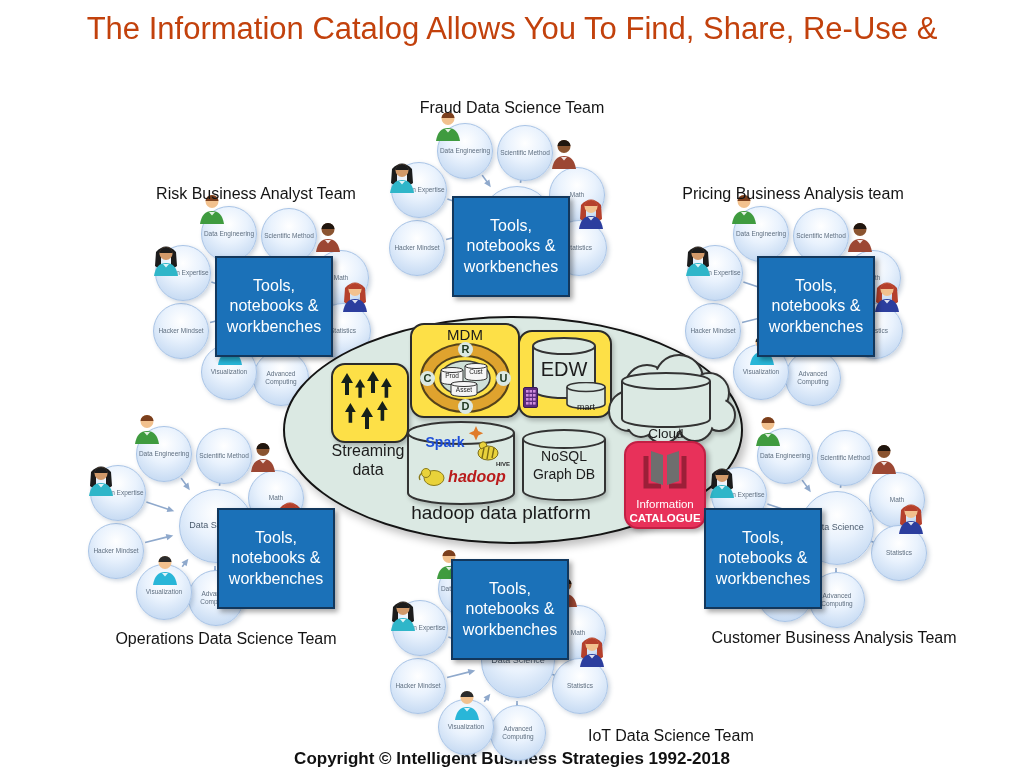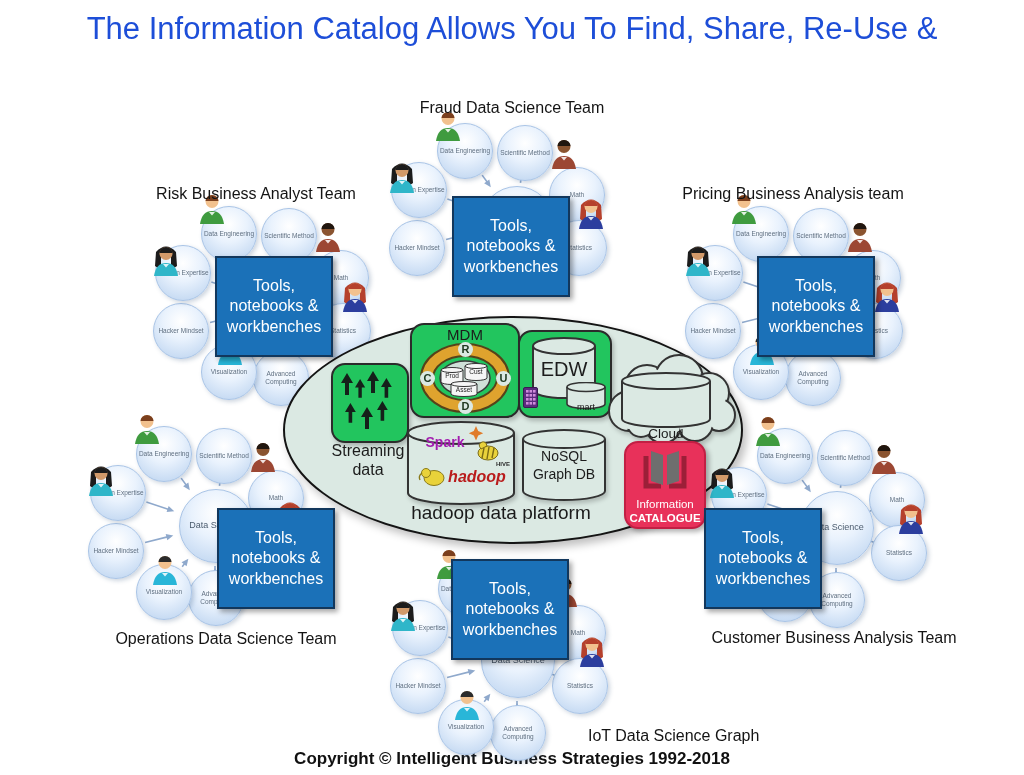"The Information Catalog Allows You" #title { color: #1d4ed8 -> #c2410c }
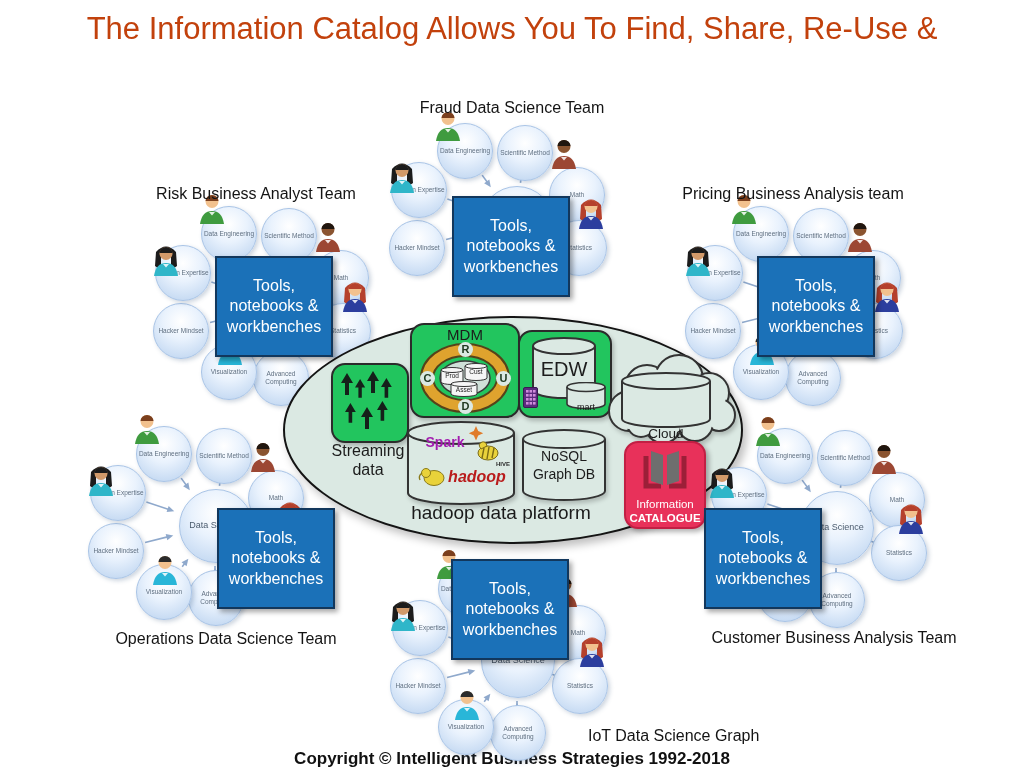"MDM" .pbox { background: #22c55e -> #fde047 }
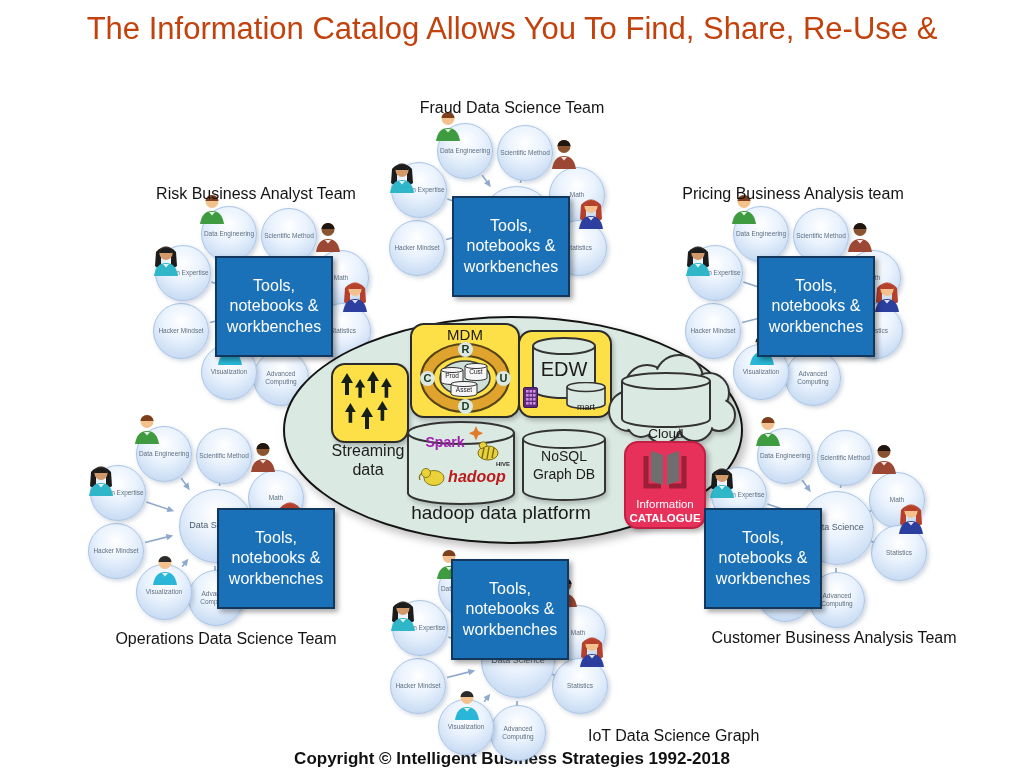"Spark" div.plabel { color: #a21caf -> #1d4ed8 }
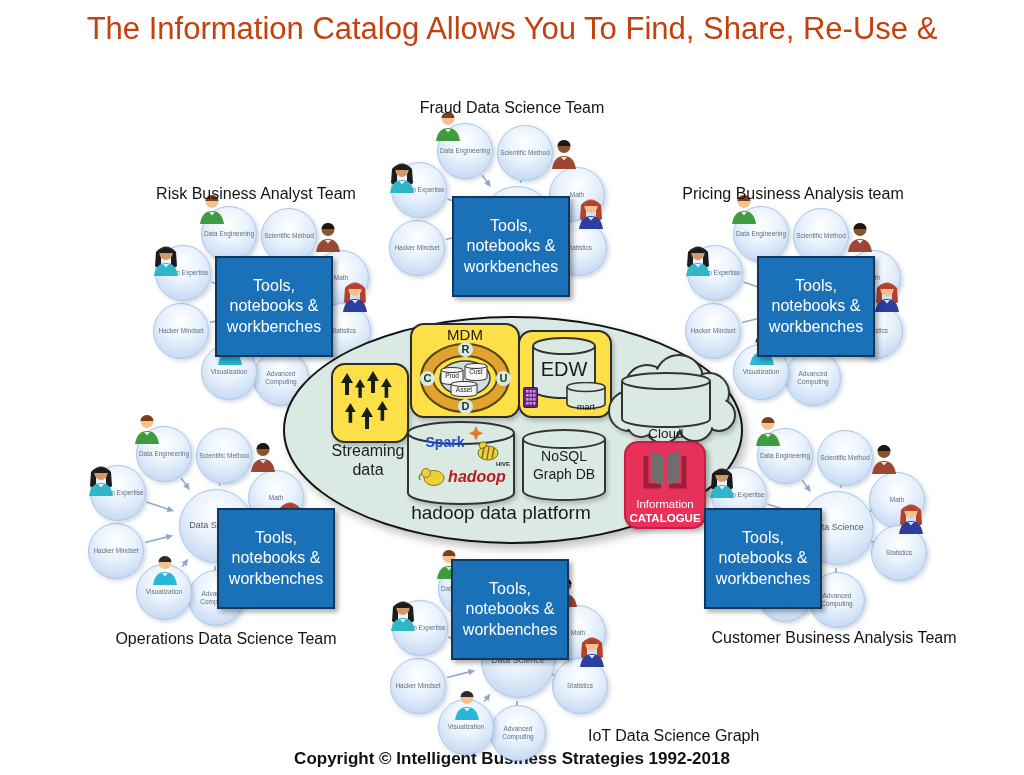"IoT Data Science Graph" div.team-label { text: Graph -> Team }
